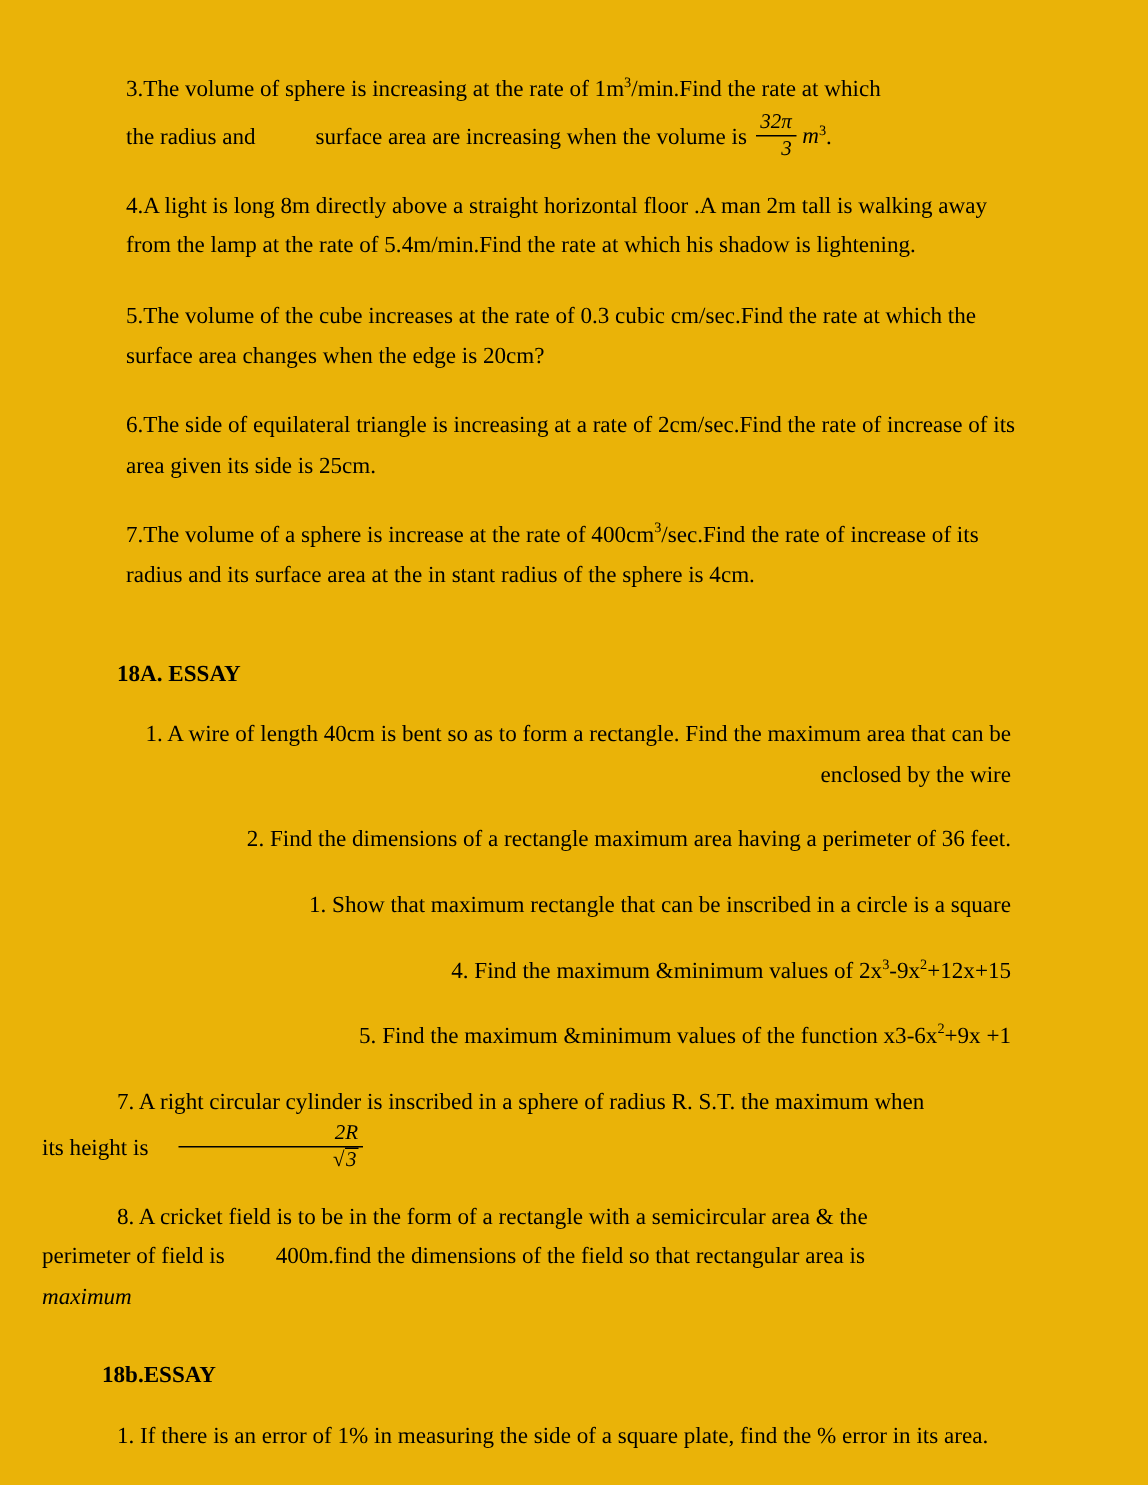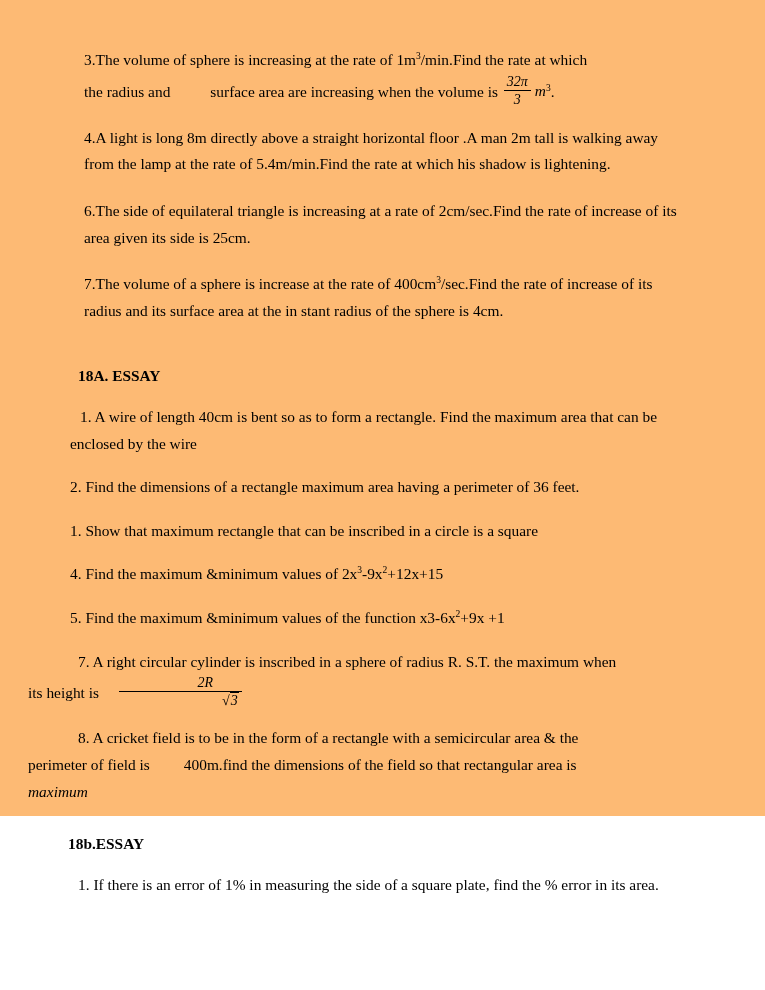"3.The volume of sphere is" .page { background: #fdba74 -> #eab308; height: 816px -> 990px }
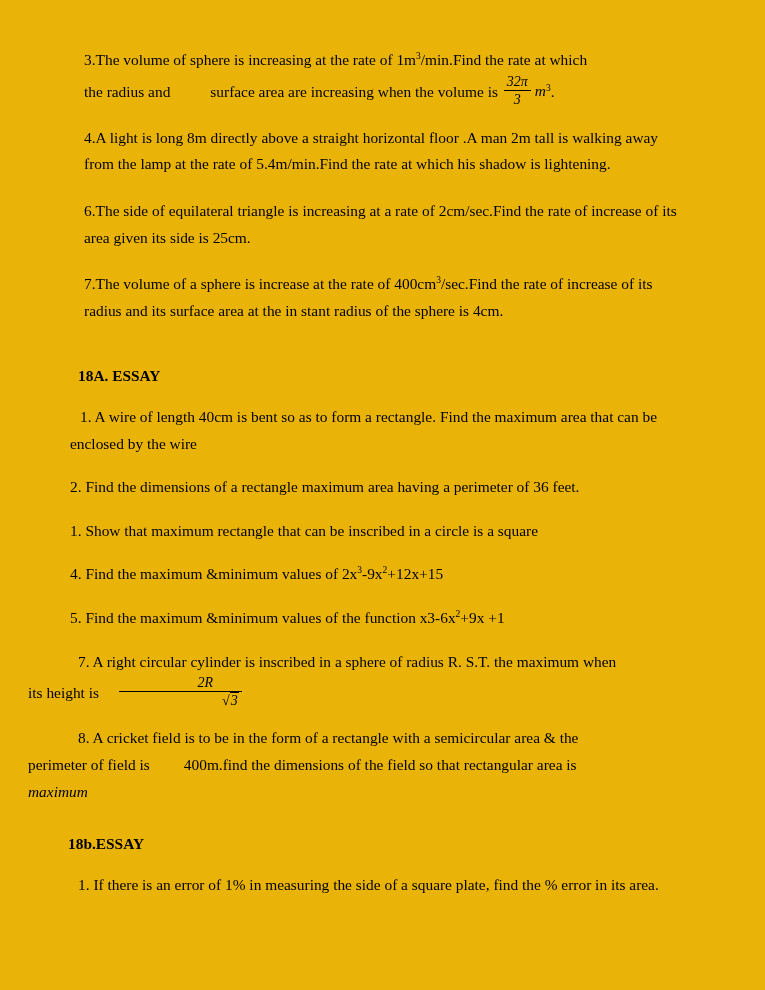"32π" .frac { text-align: center -> right }
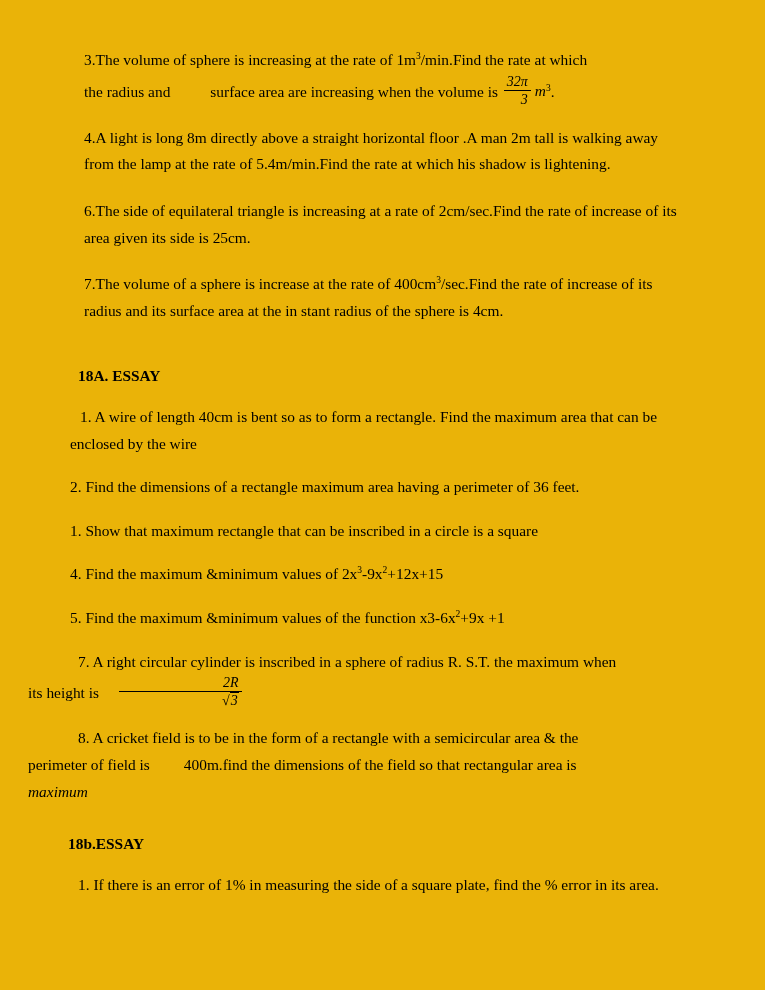"5.The volume of the cube" p.para { html: none -> <p>5.The volume of the cube increases at the rate of 0.3 cubic cm/sec.Find the rate at which the surface area changes when the edge is 20cm?</p> }
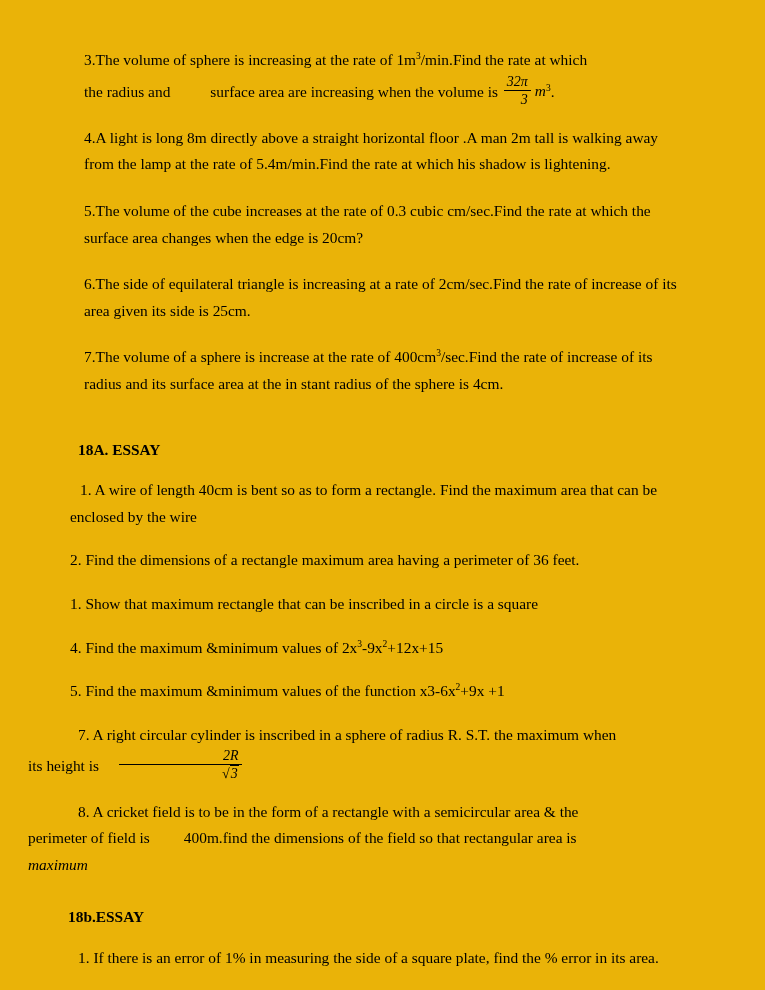"1. A wire of length" .blk-a { margin-left: 42px -> 26px; text-align: none -> right }
